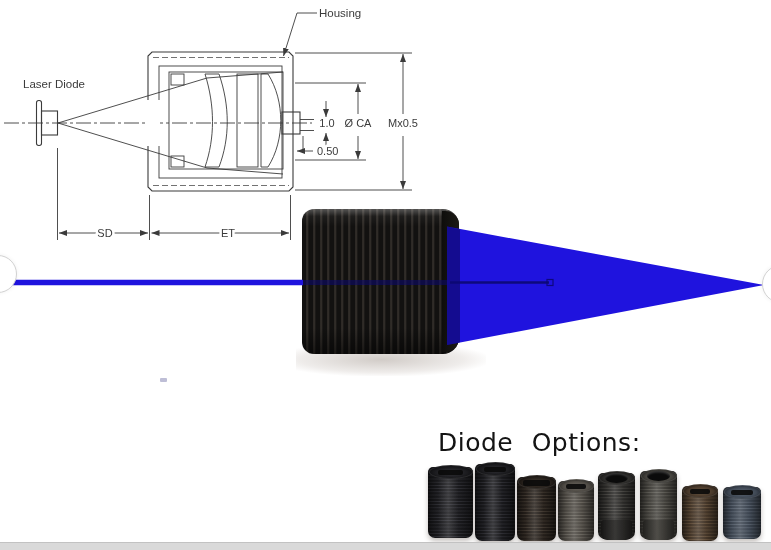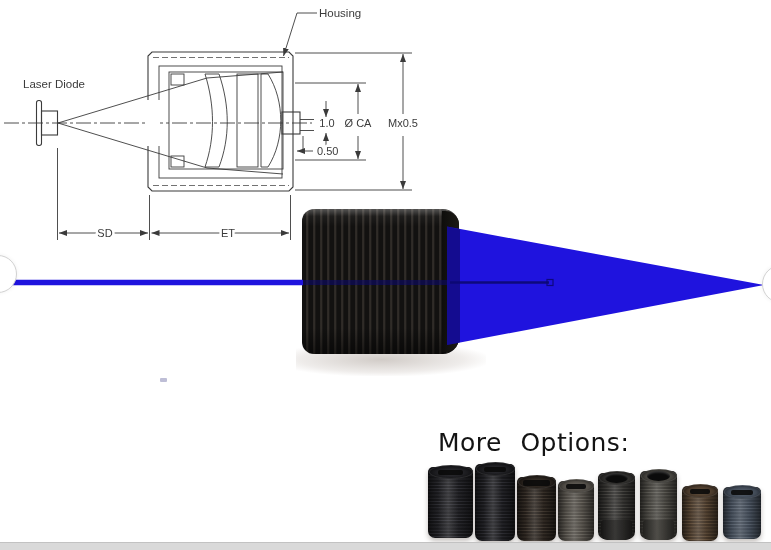"More Options:" div { text: More -> Diode }
